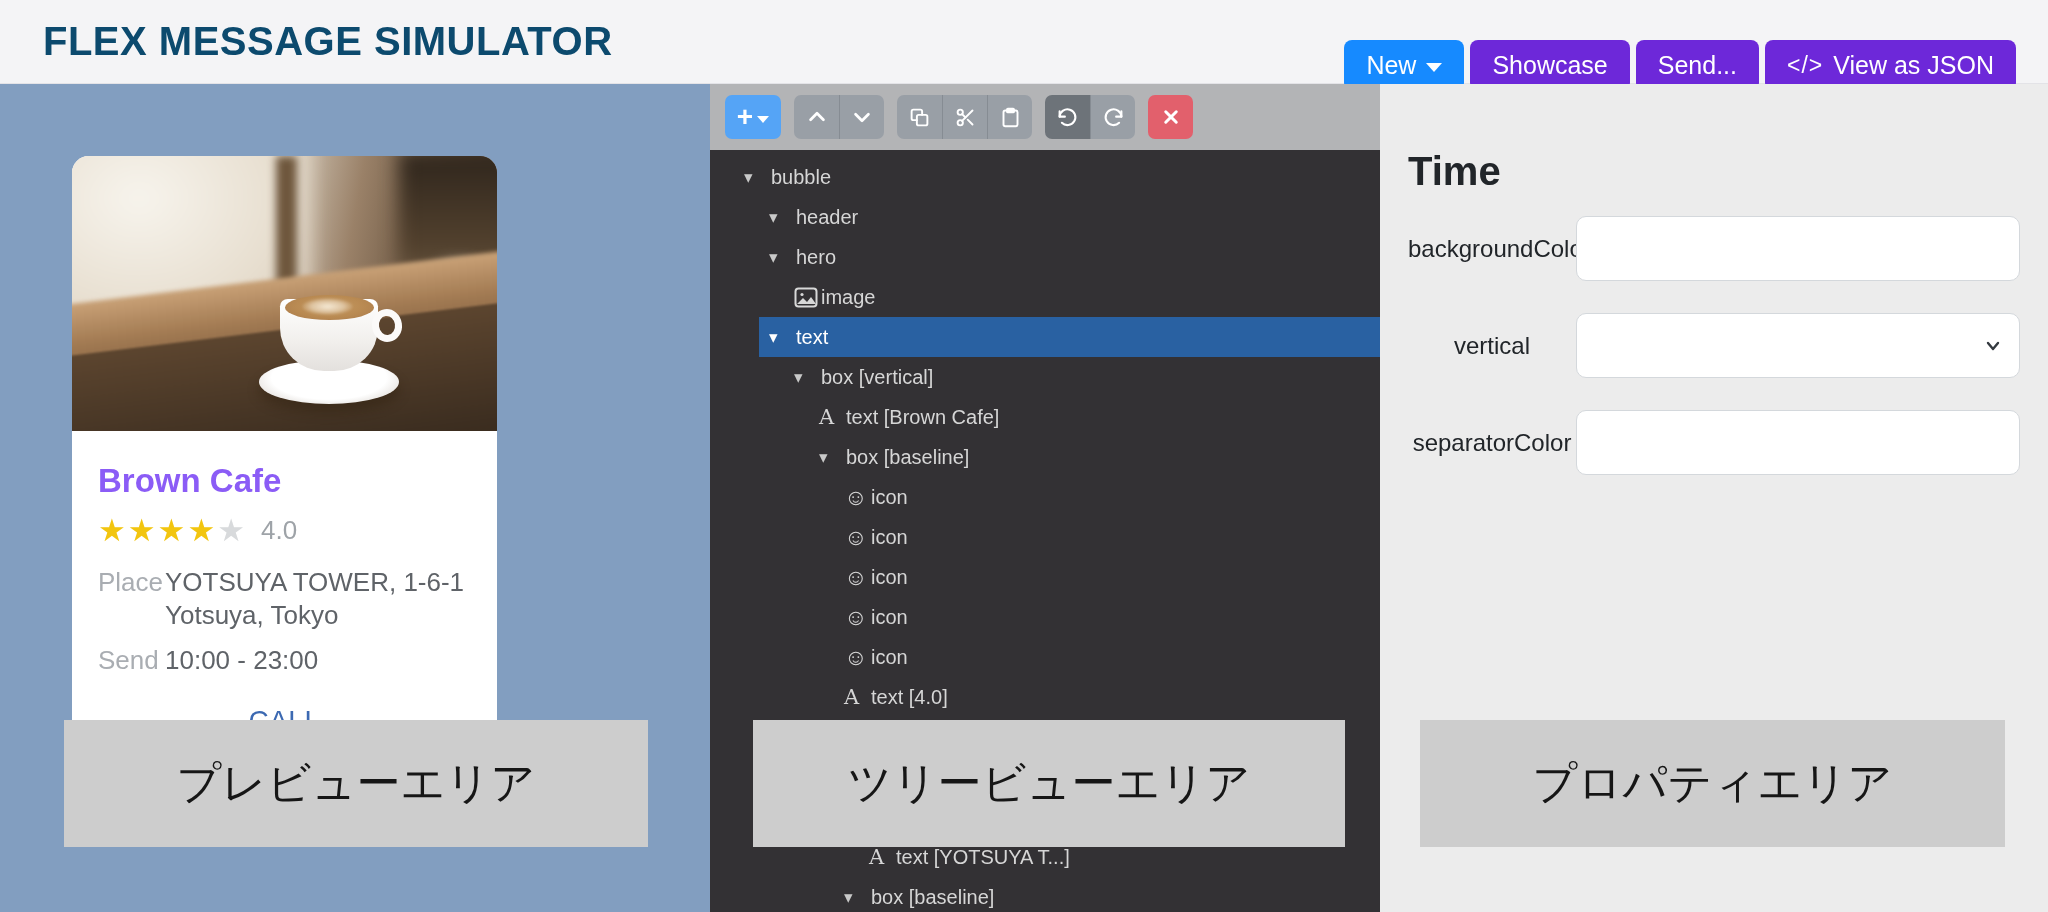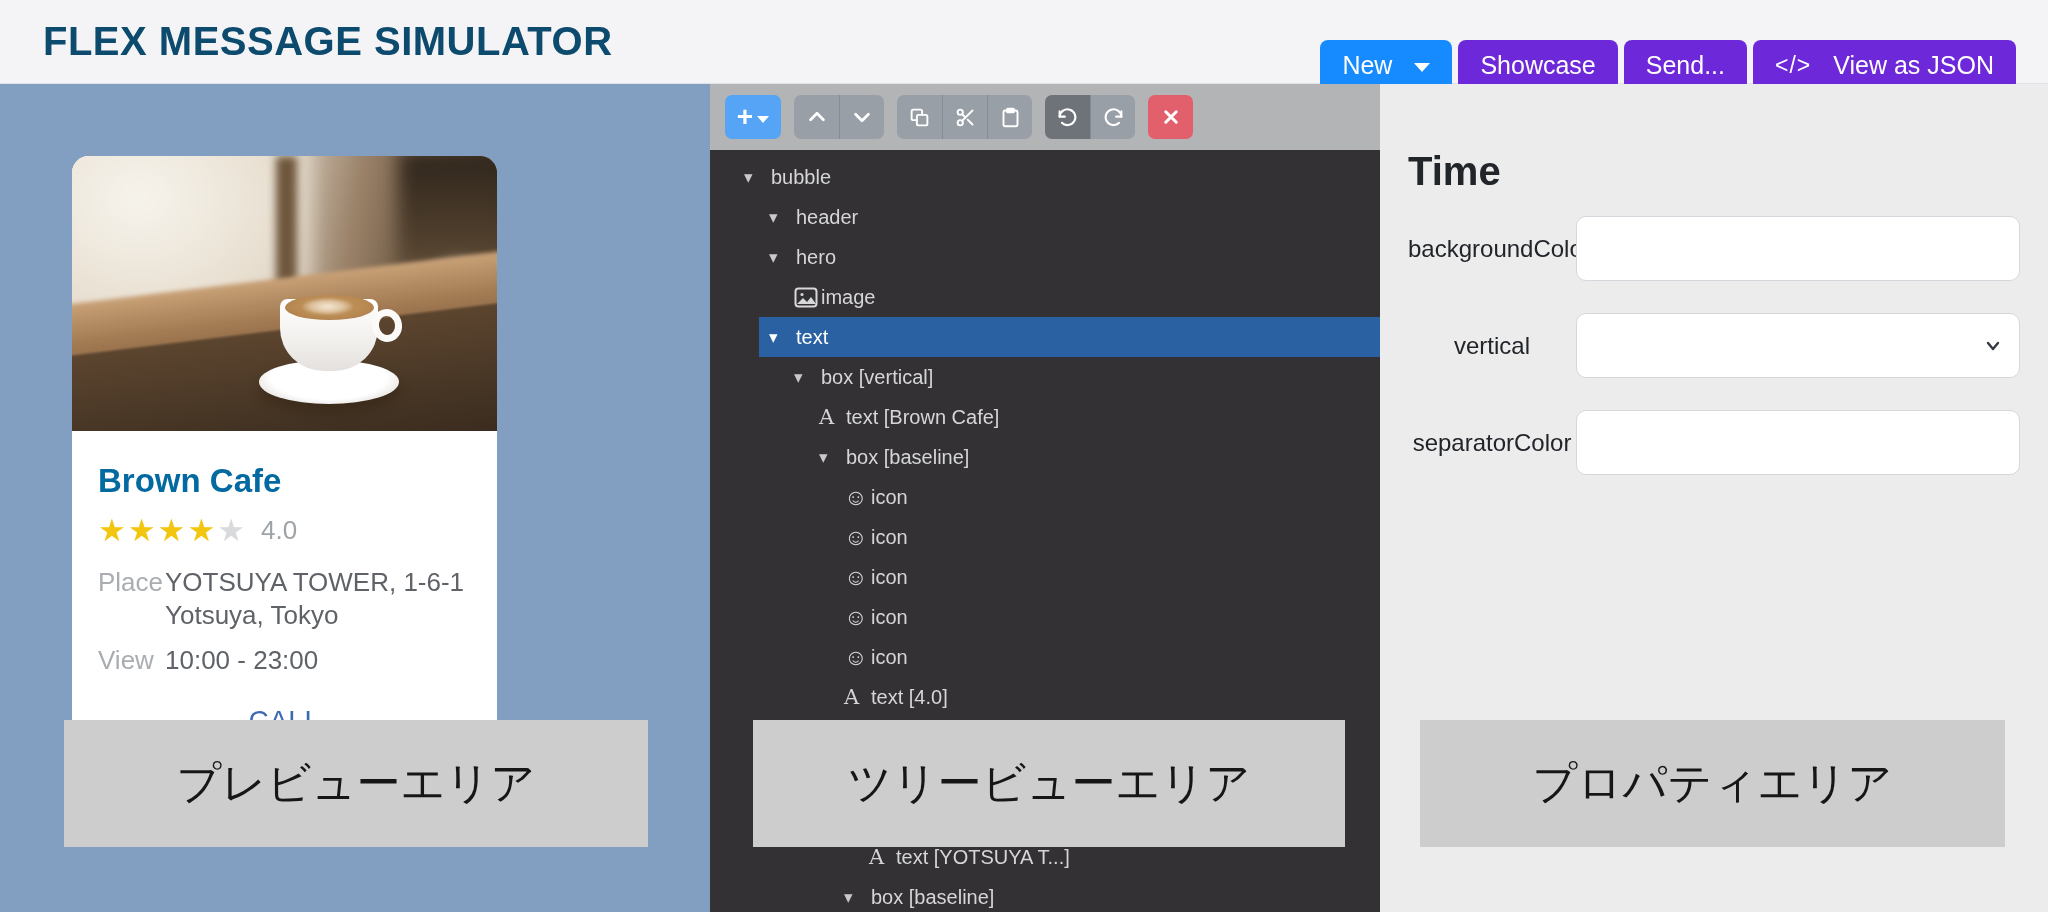"New" .btn { gap: 22px -> 10px }
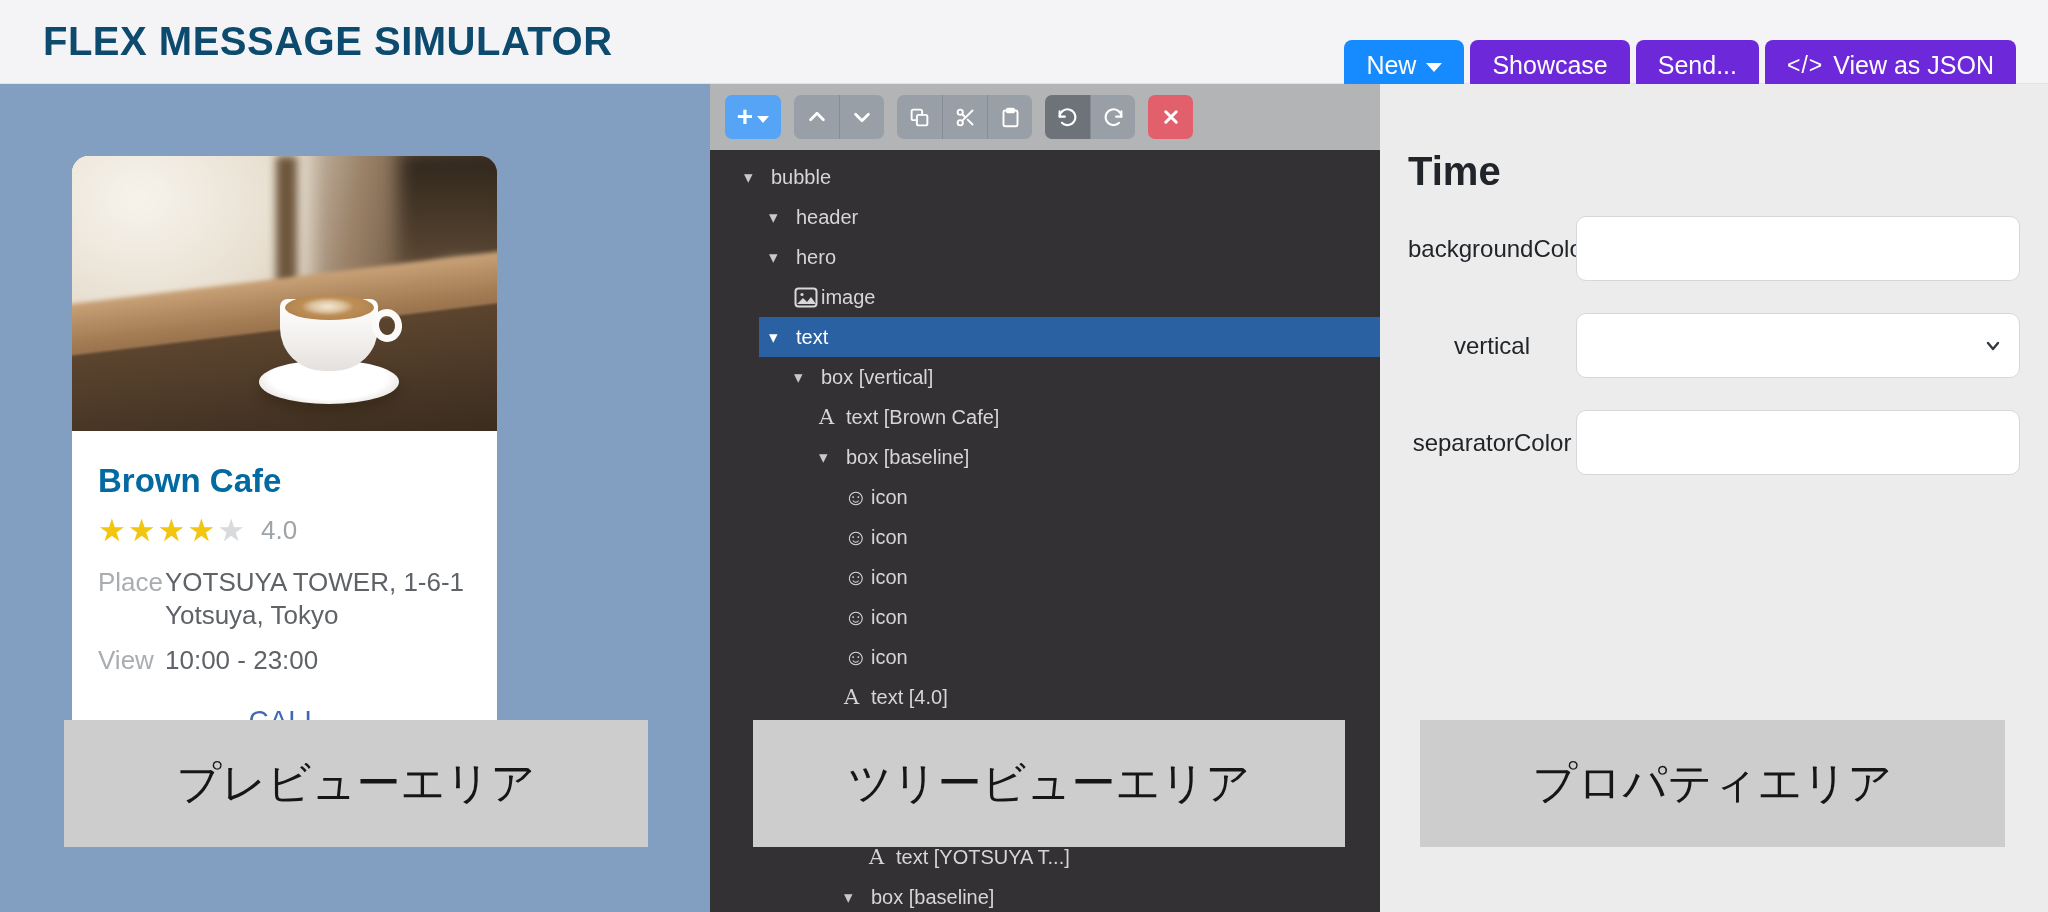"Brown Cafe" .card-title { color: #0369a1 -> #8b5cf6 }
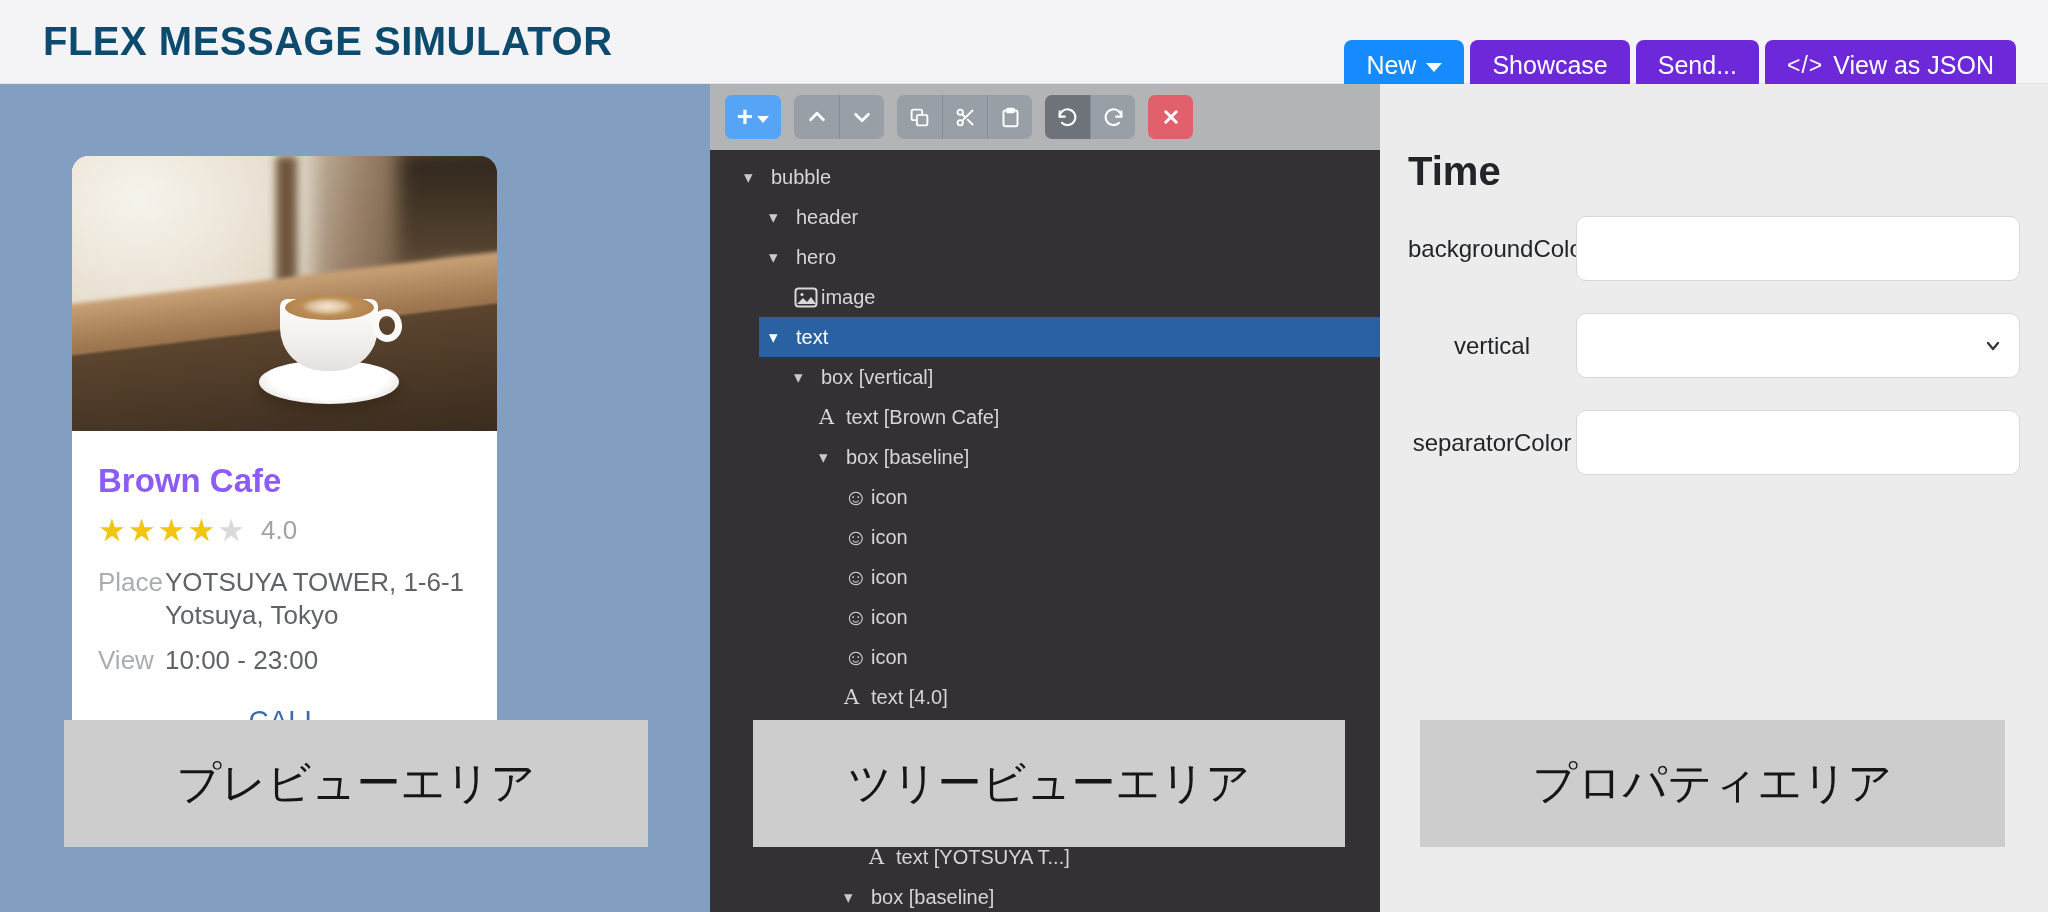"View" span.field-label { text: View -> Send }
